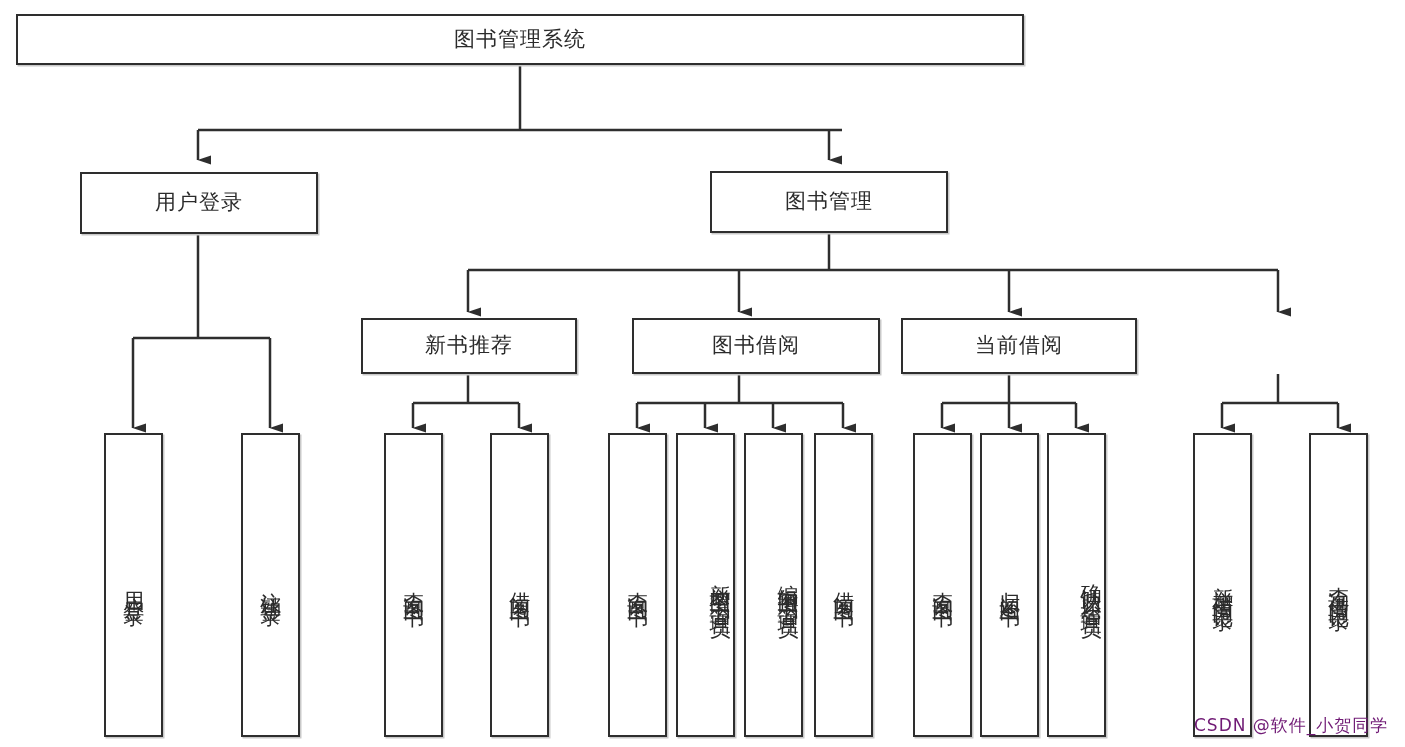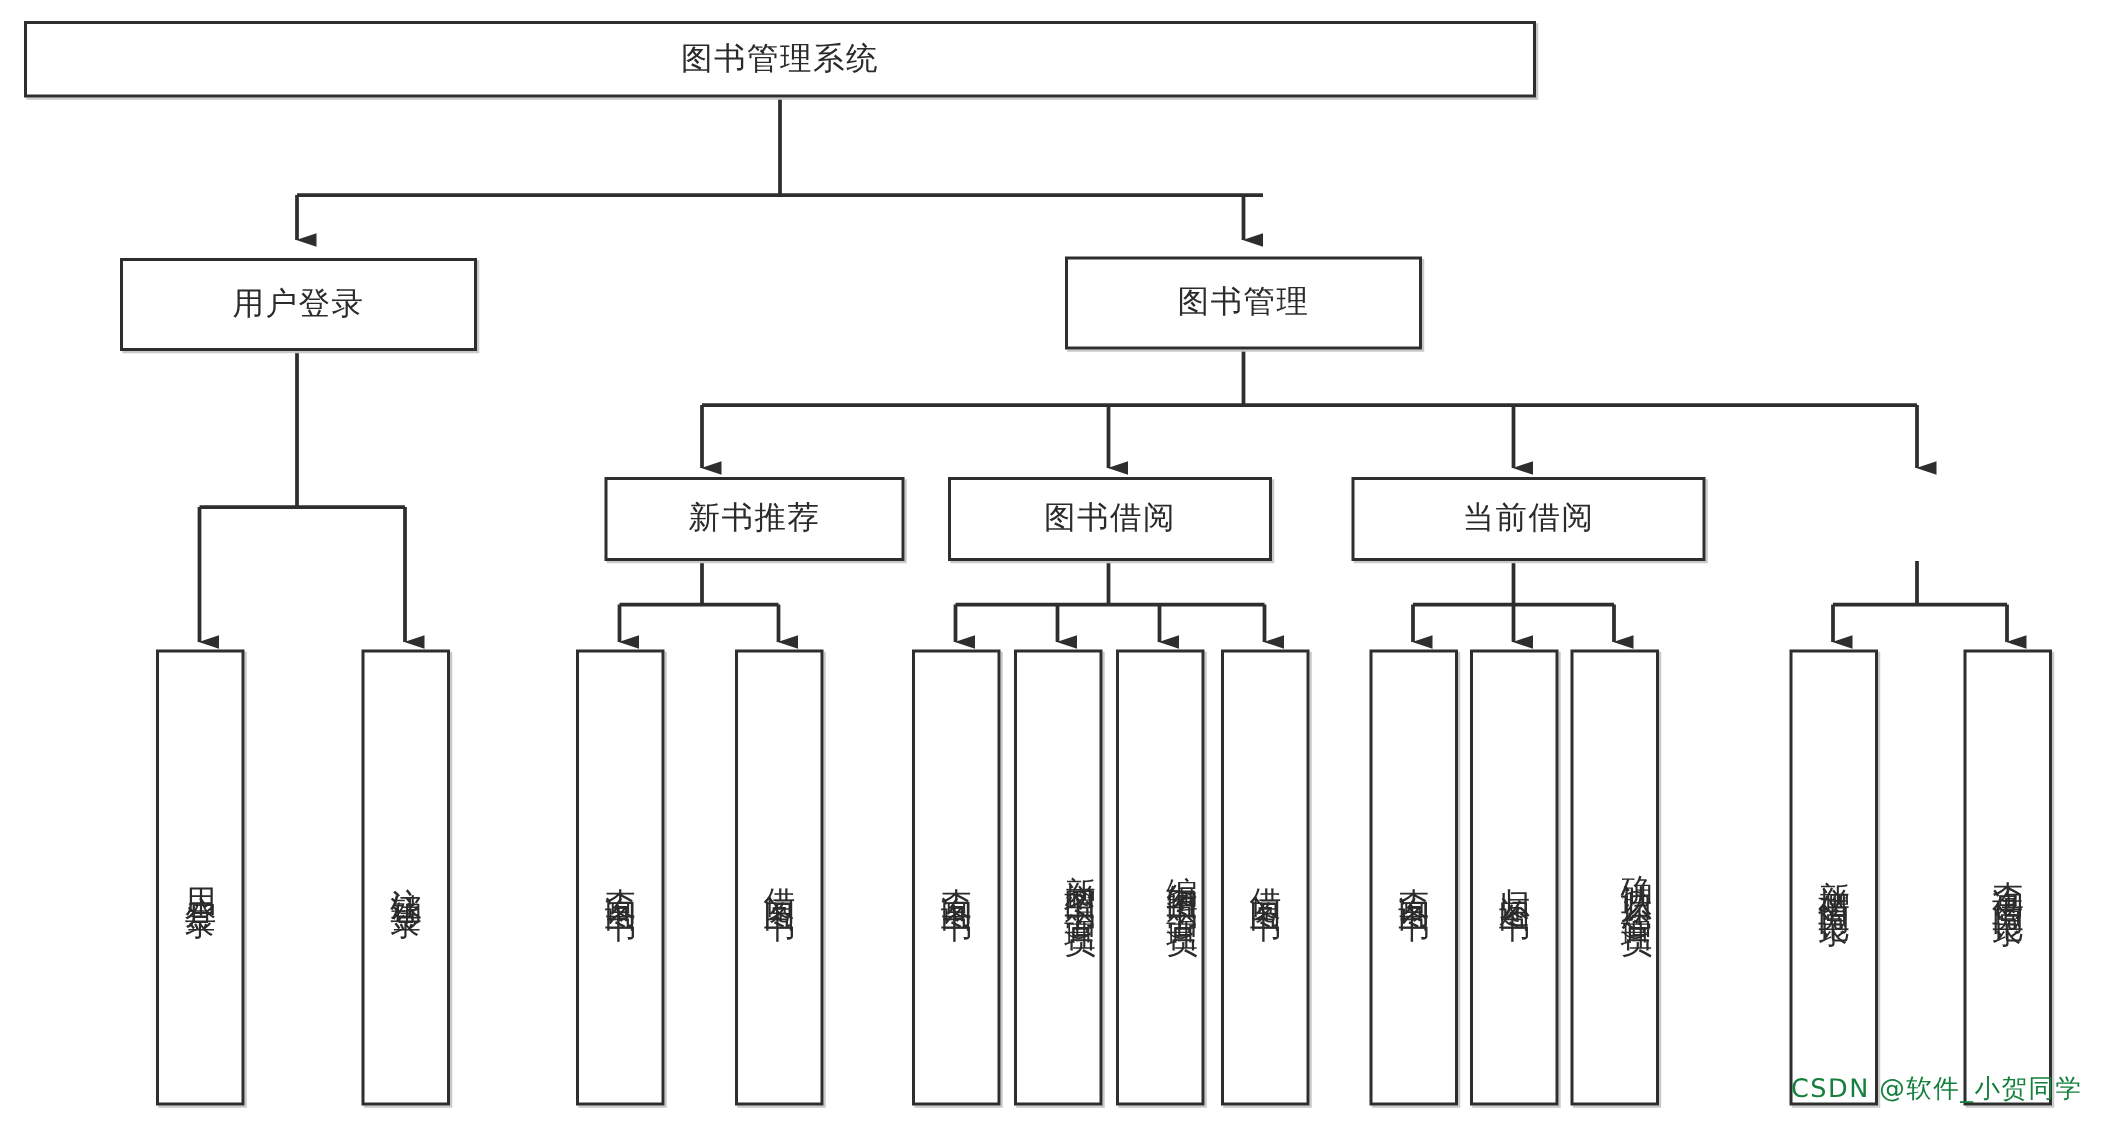"新书推荐" div.box { margin-left: 42px -> none; width: 200px -> 216px }
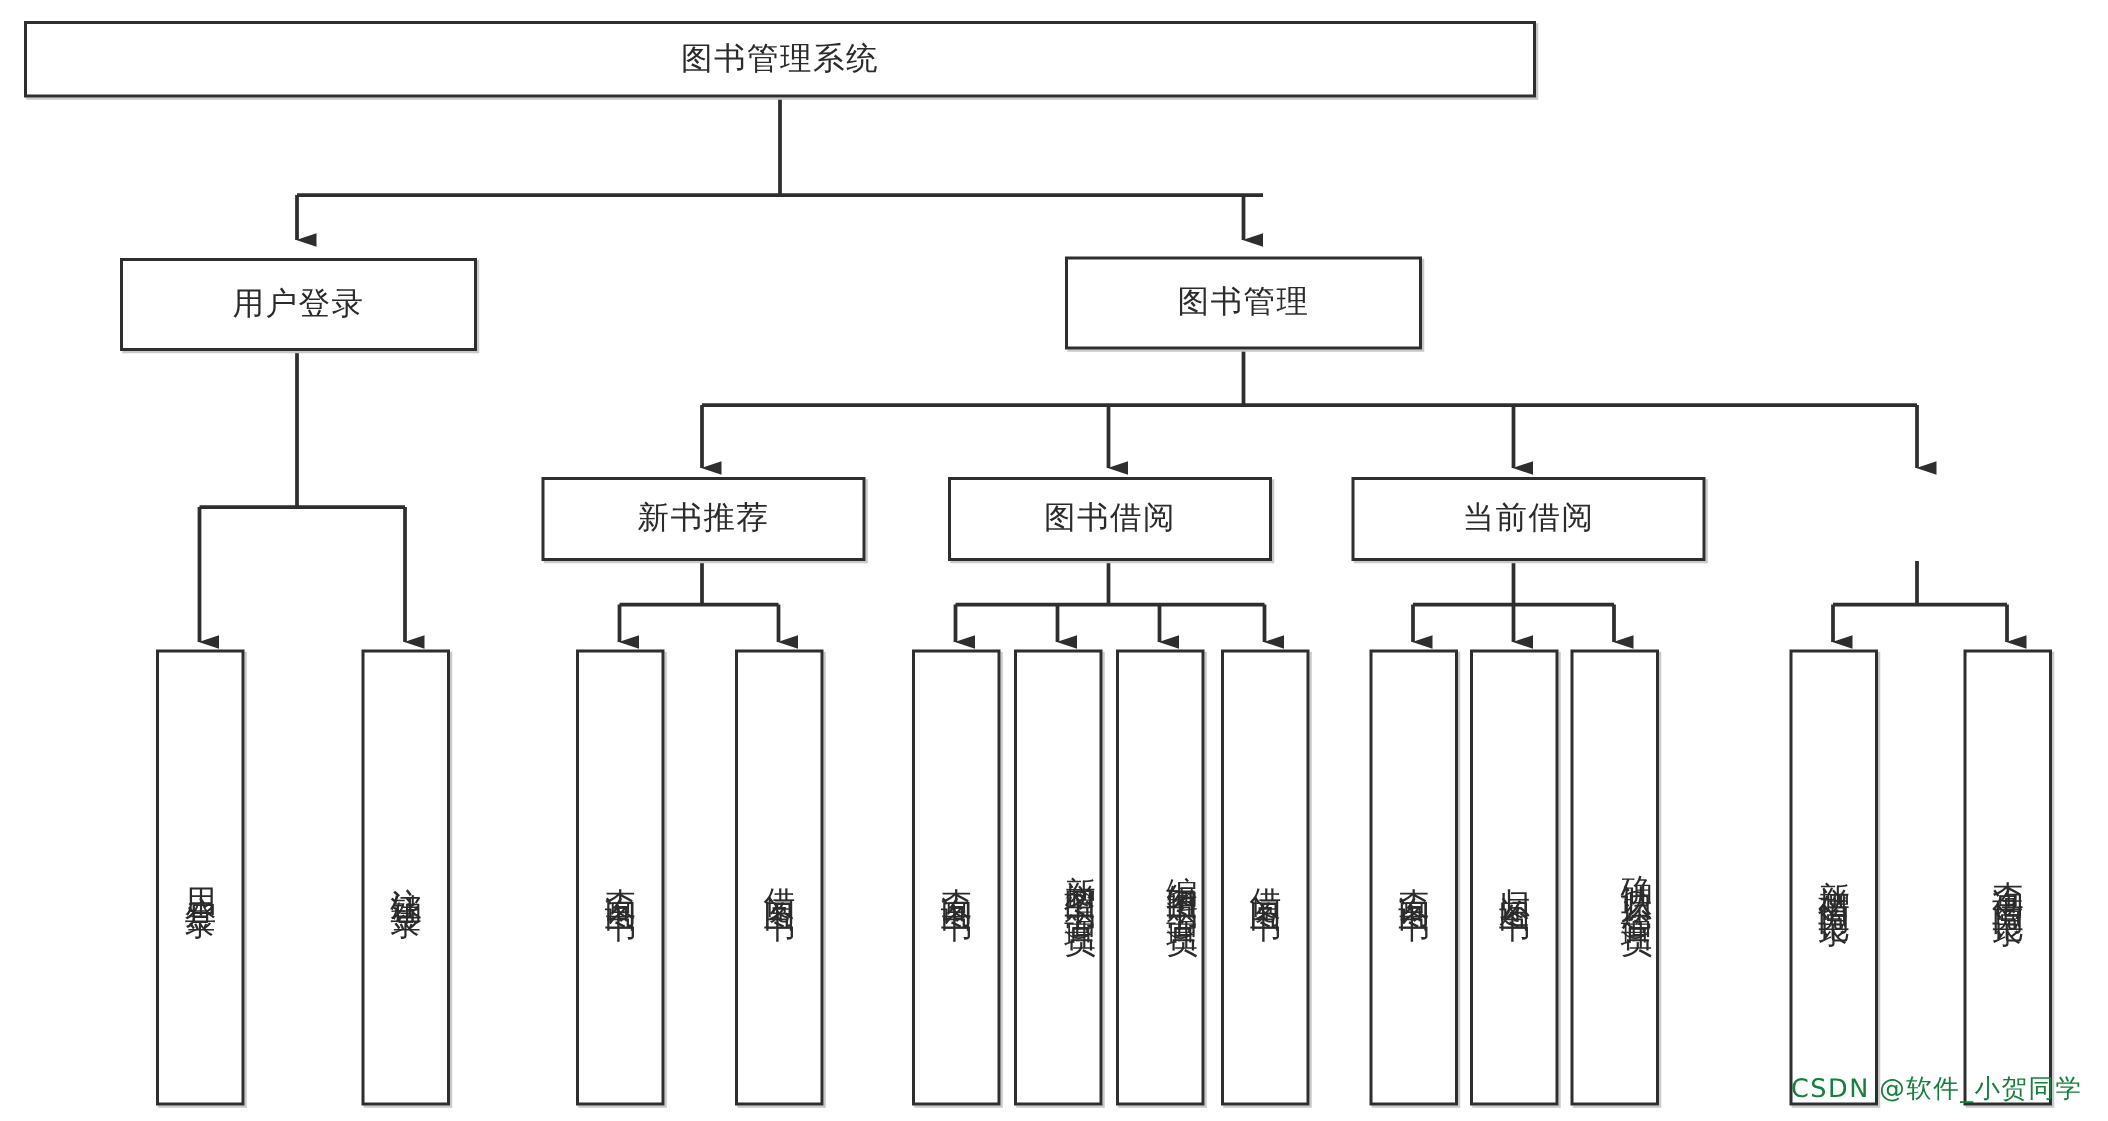"图书借阅" div.box { width: 216px -> 248px }
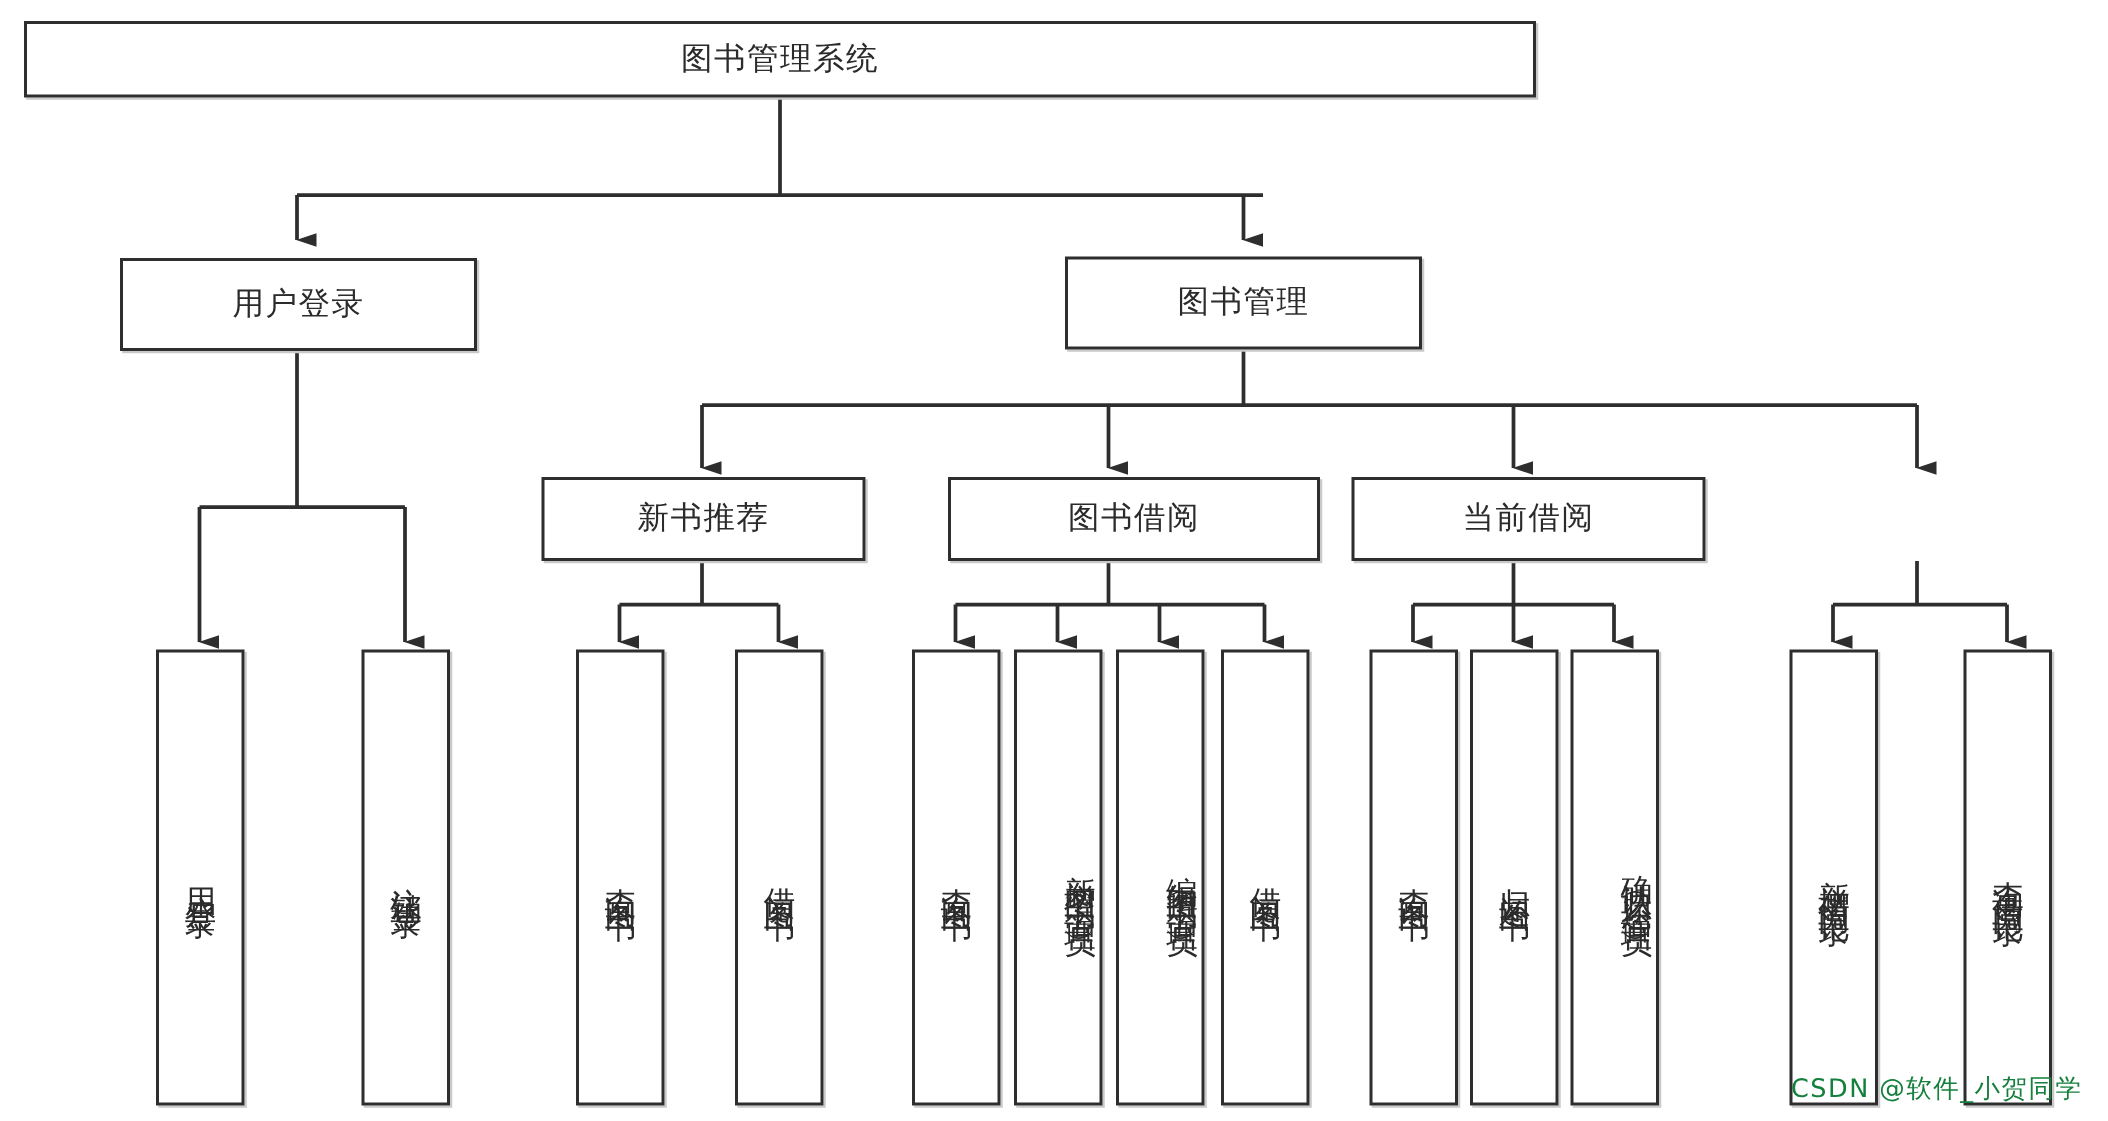"CSDN @软件_小贺同学" .watermark { color: #15803d -> #701a75 }
